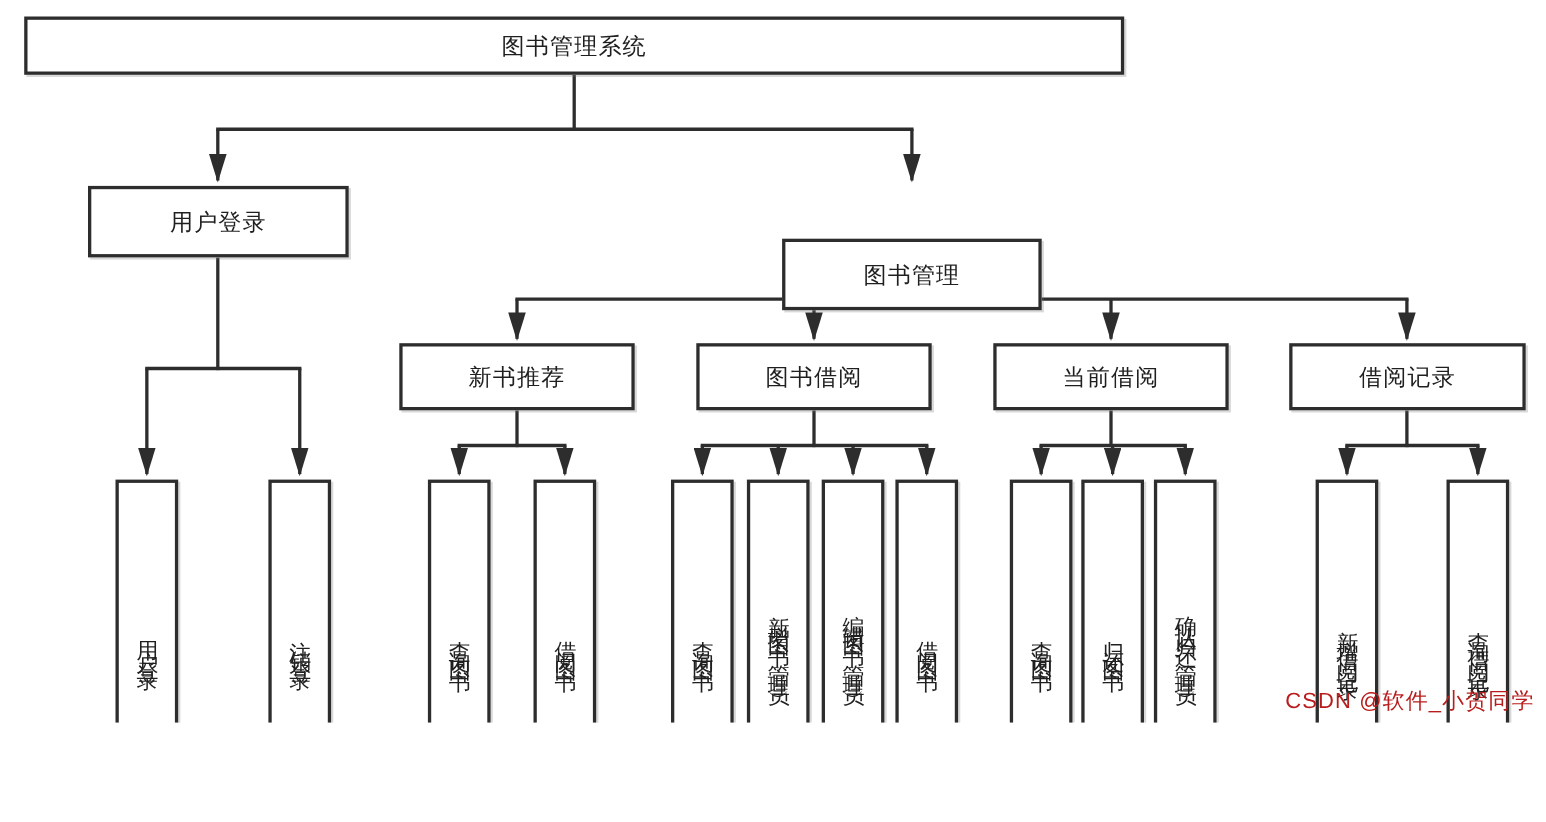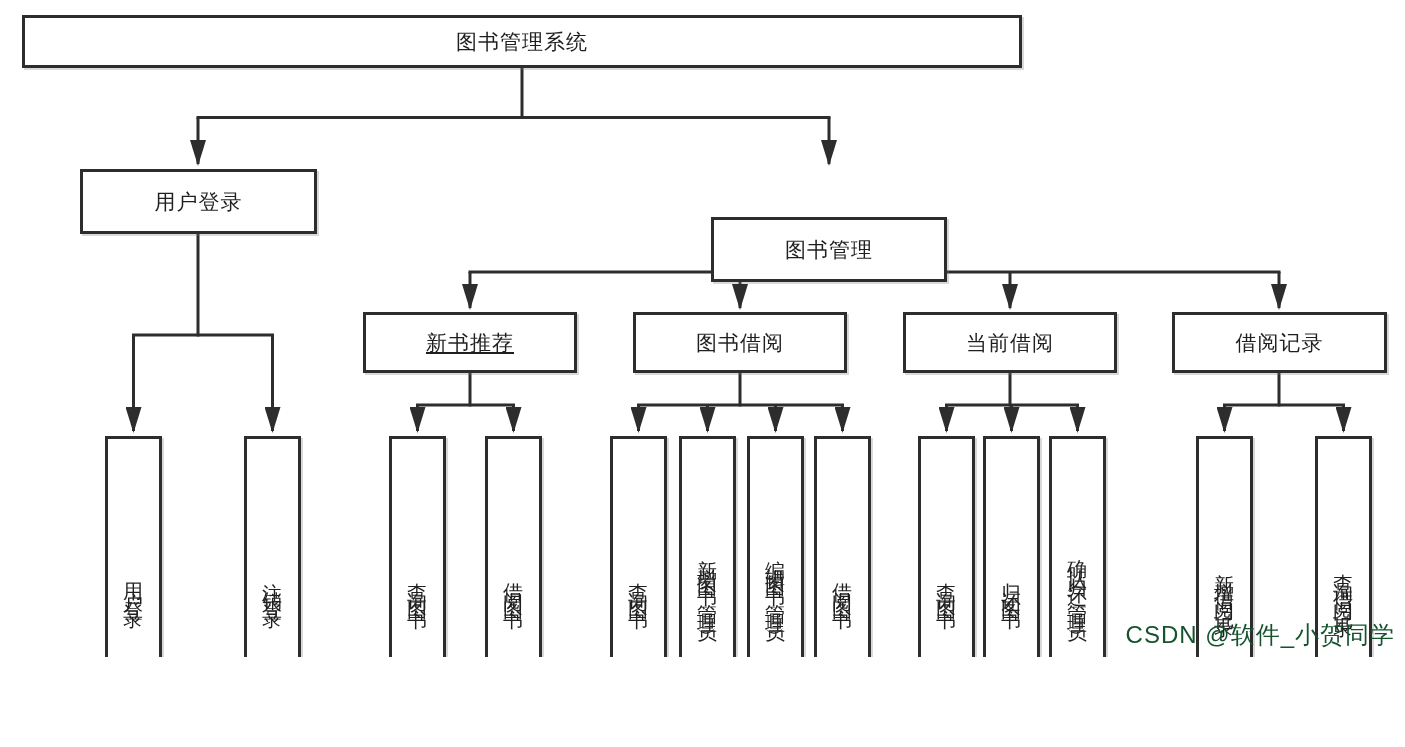"新书推荐" div.node { text-decoration: underline -> none }
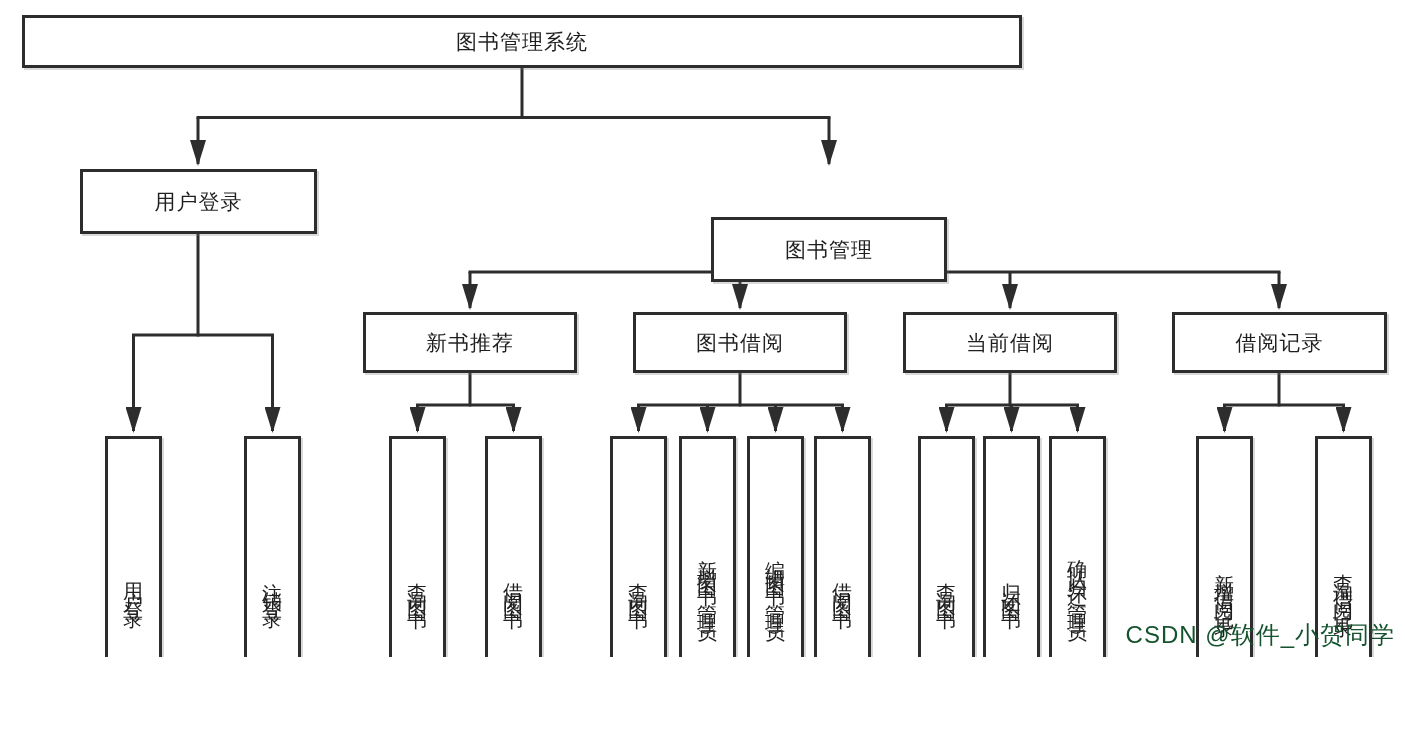"CSDN @软件_小贺同学" .watermark { color: #14532d -> #b91c1c; font-size: 24px -> 20px }
